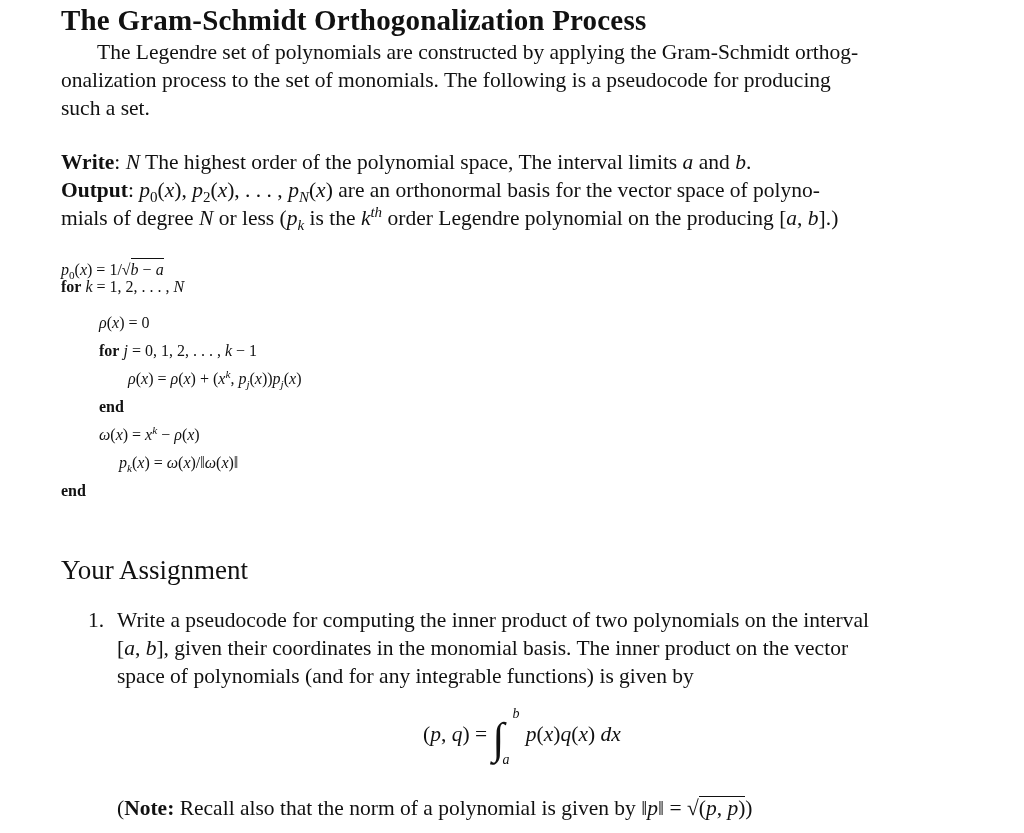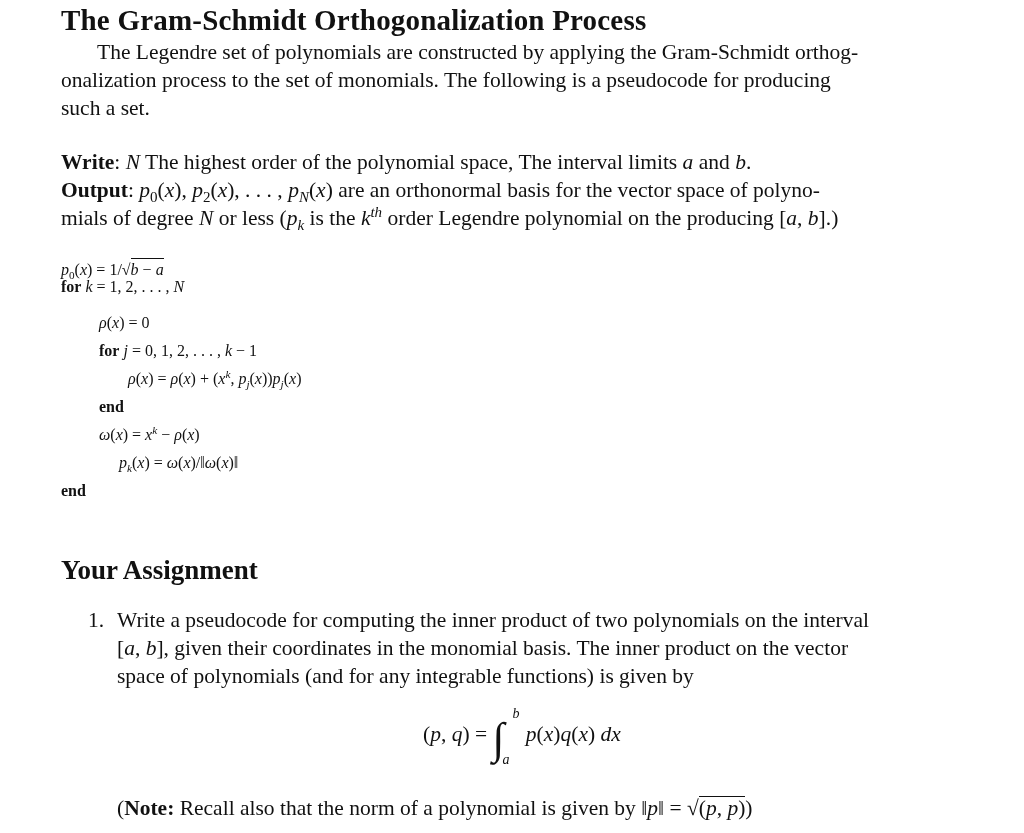"Your Assignment" .h2 { font-weight: bold -> normal }
